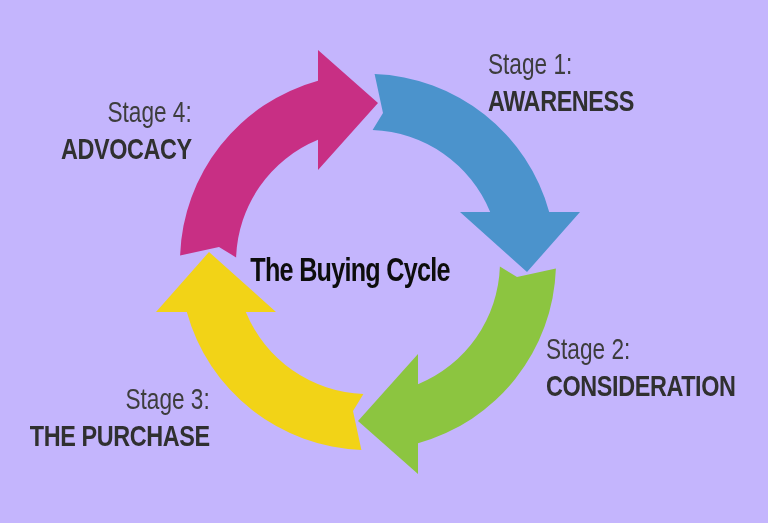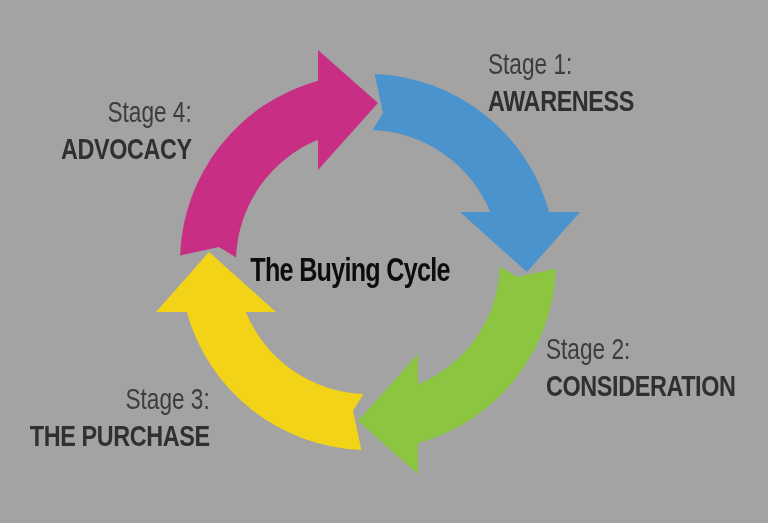"Stage 1:" .canvas { background: #a3a3a3 -> #c4b5fd }
